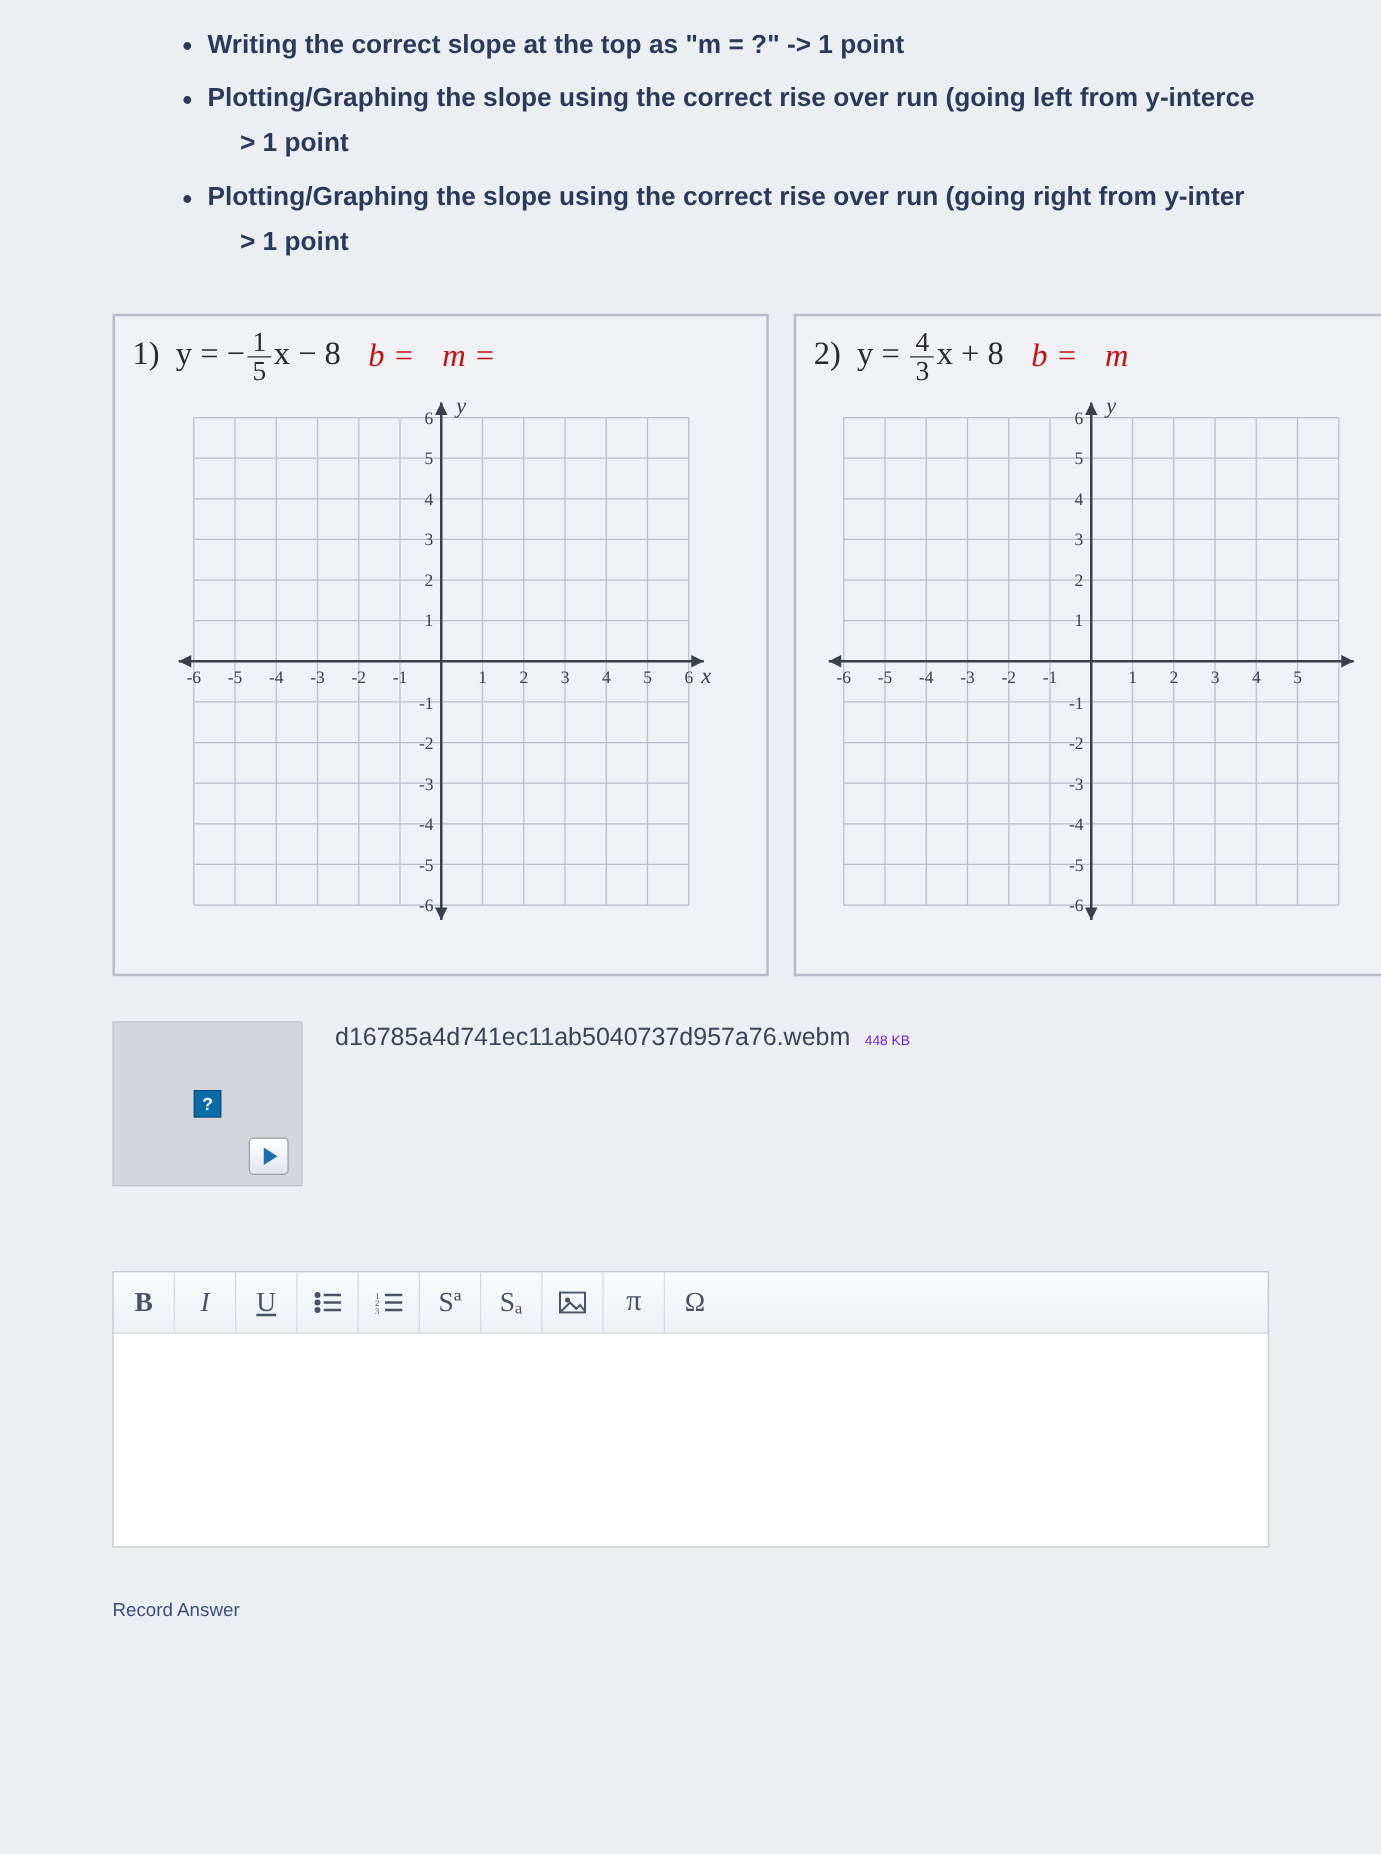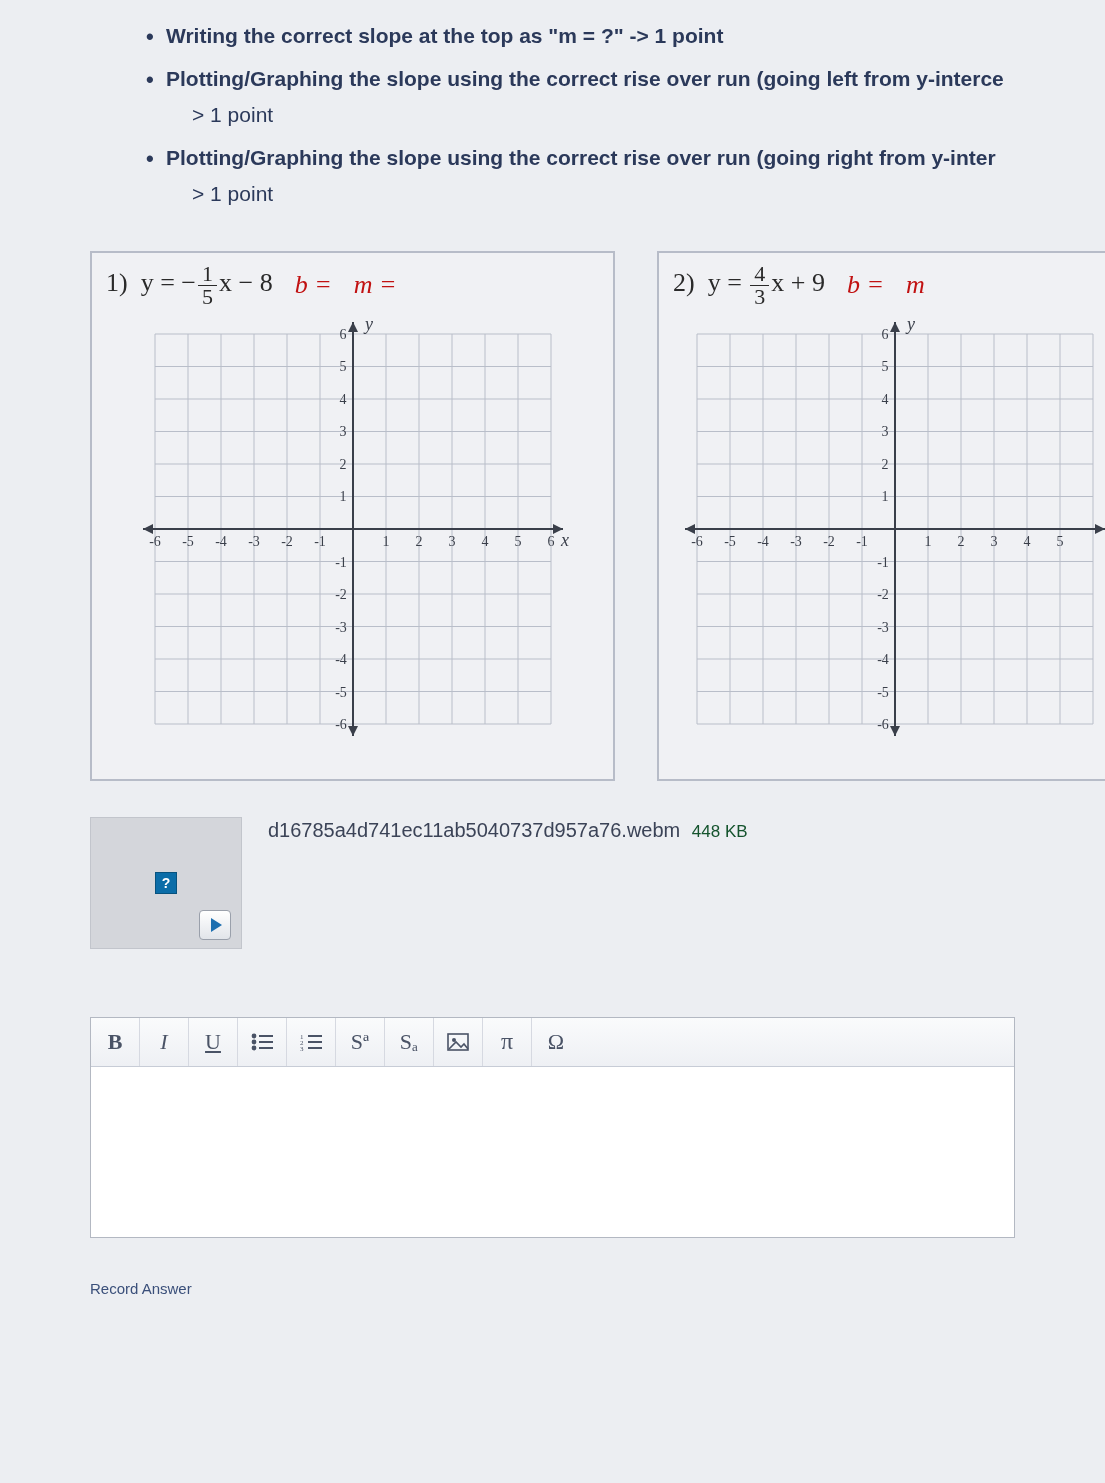"> 1 point" .sub { font-weight: 400 -> 700 }
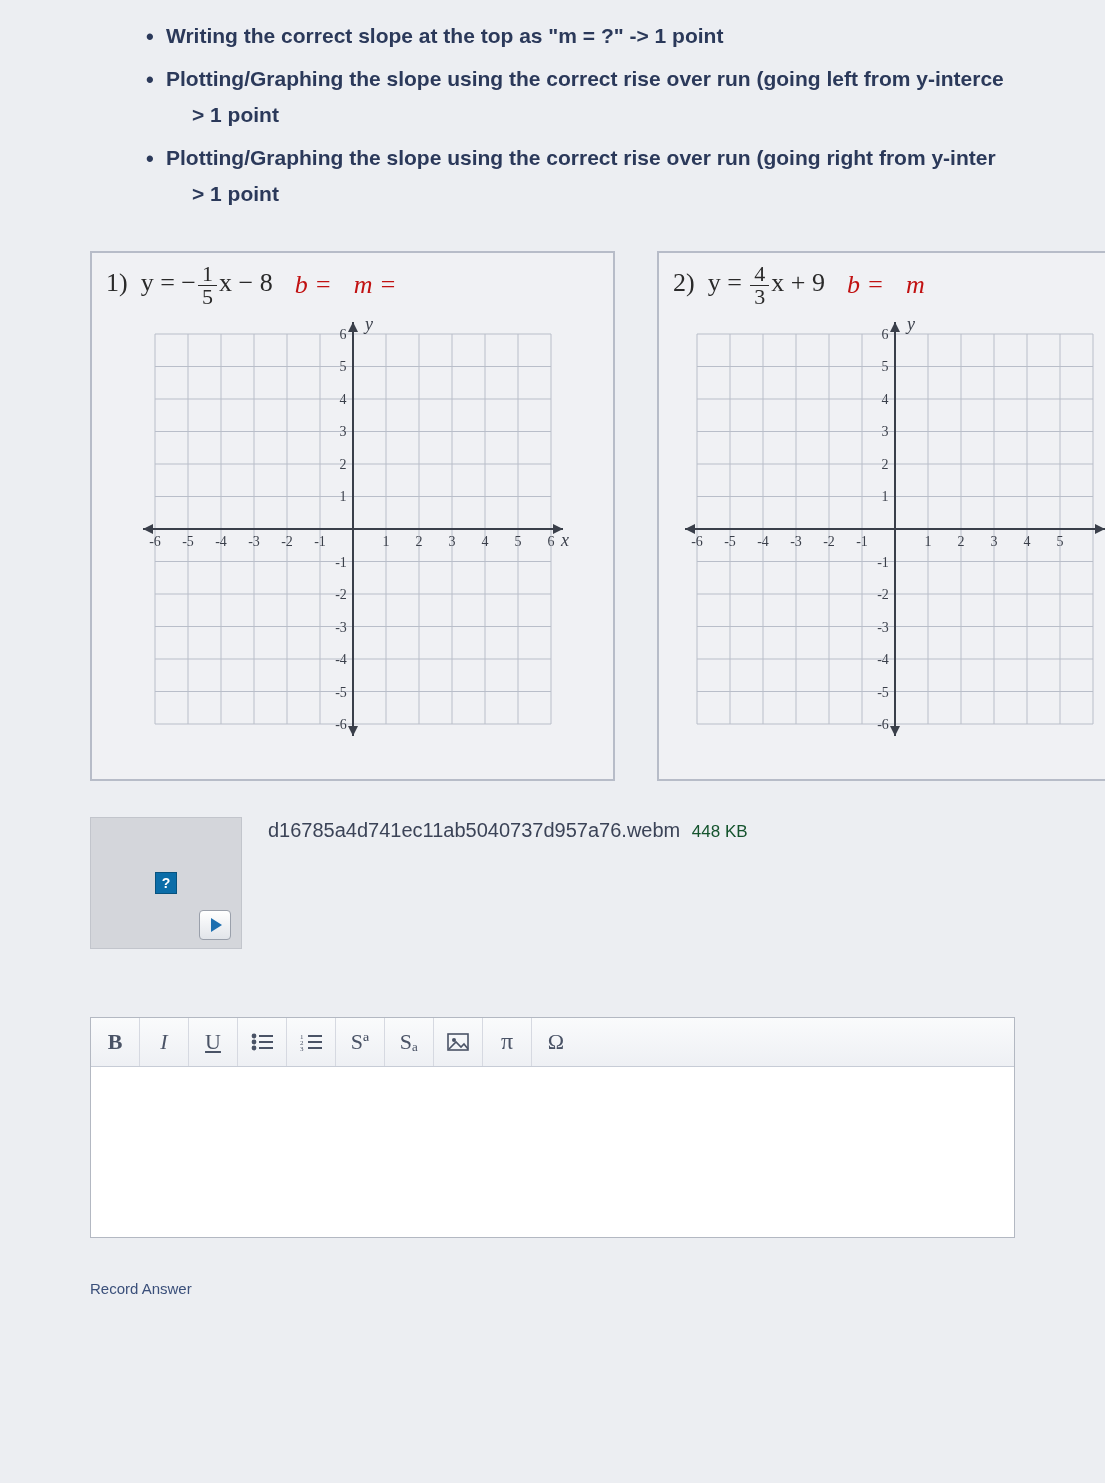"1) y = −" .worksheet { gap: 42px -> 20px }
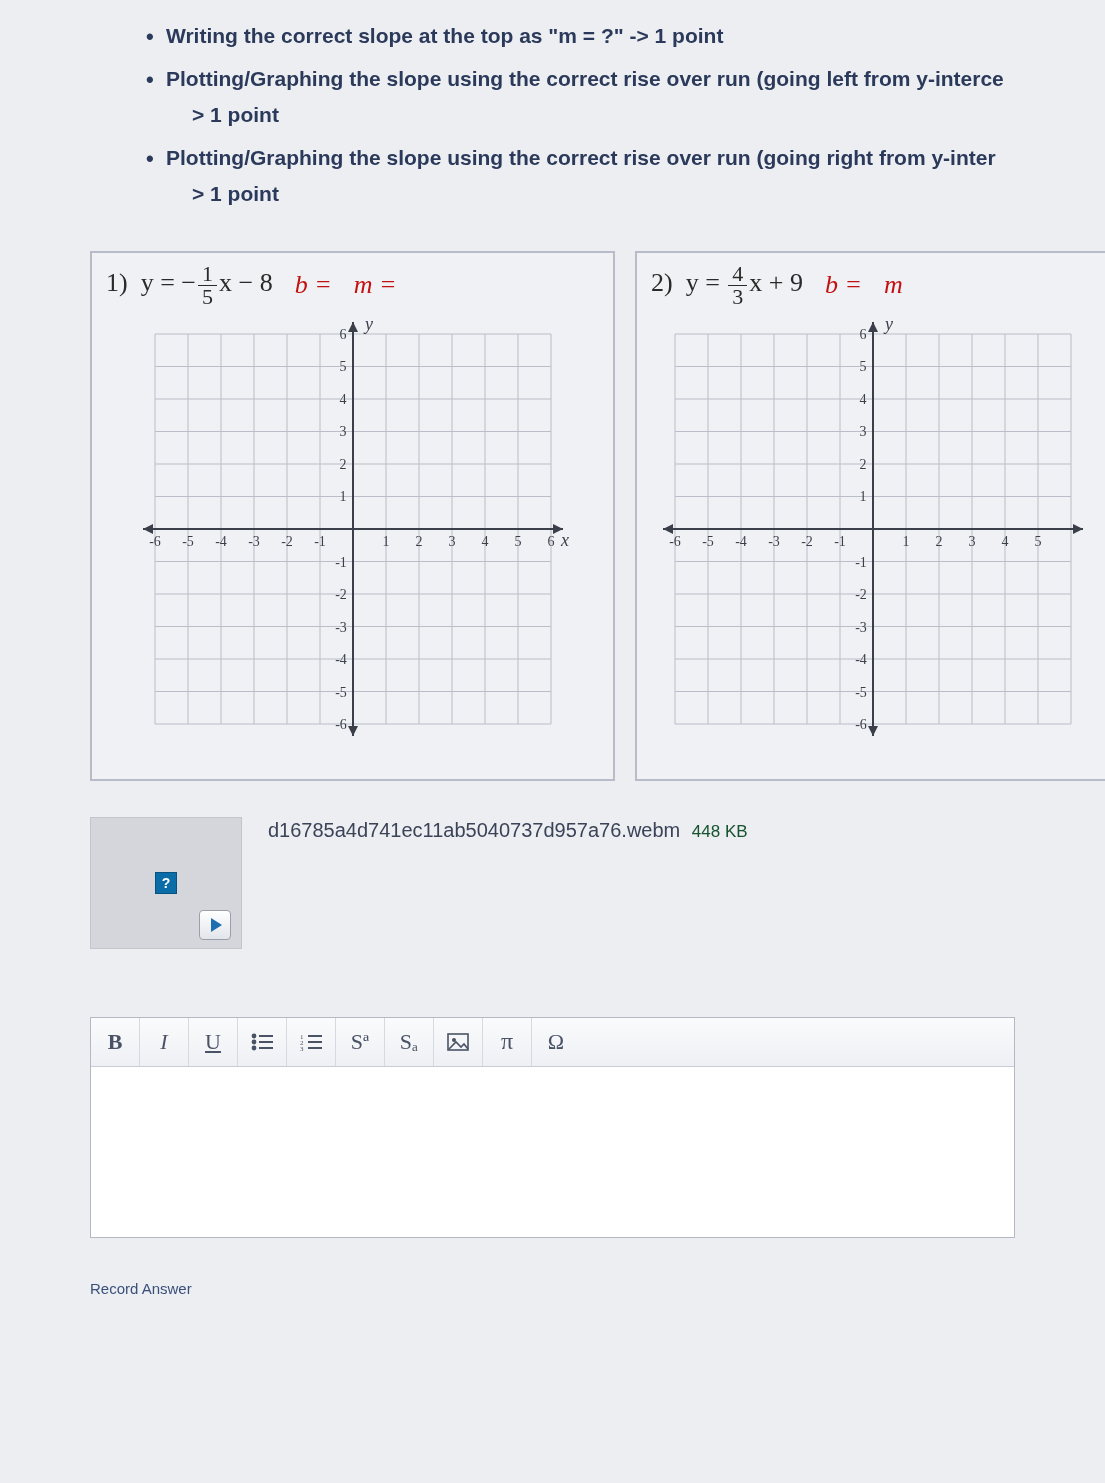"x + 9" span { text: 9 -> 8 }
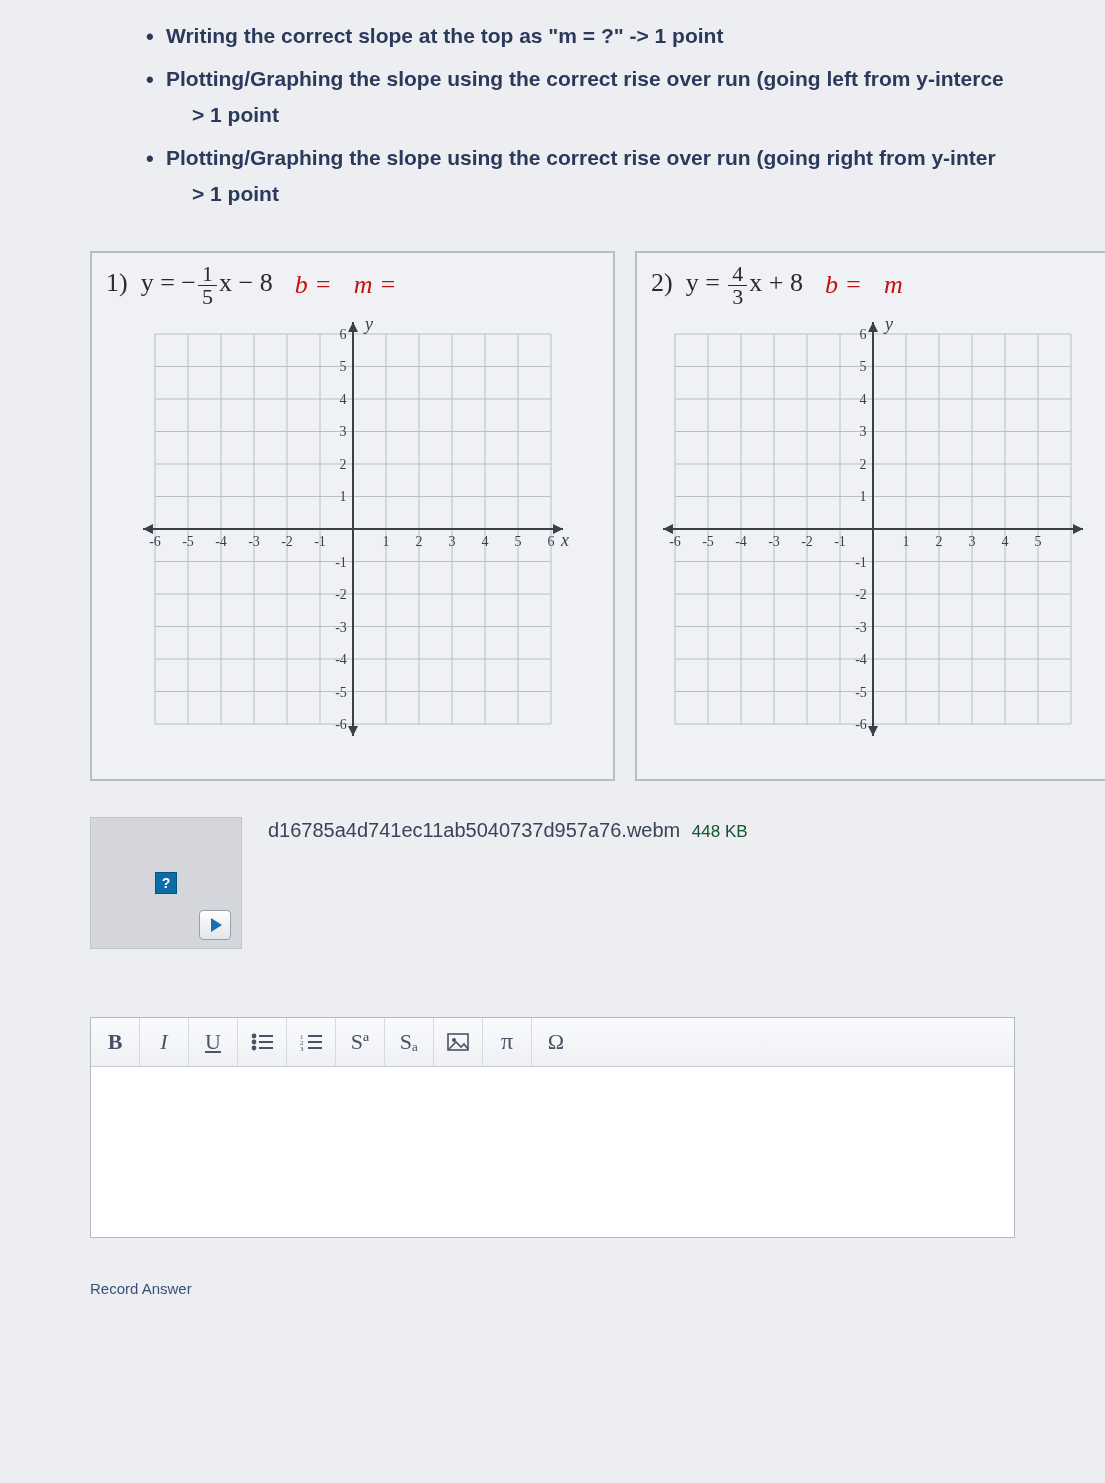"448 KB" .att-text .kb { color: #14532d -> #6d28d9; font-size: 17px -> 11px }
